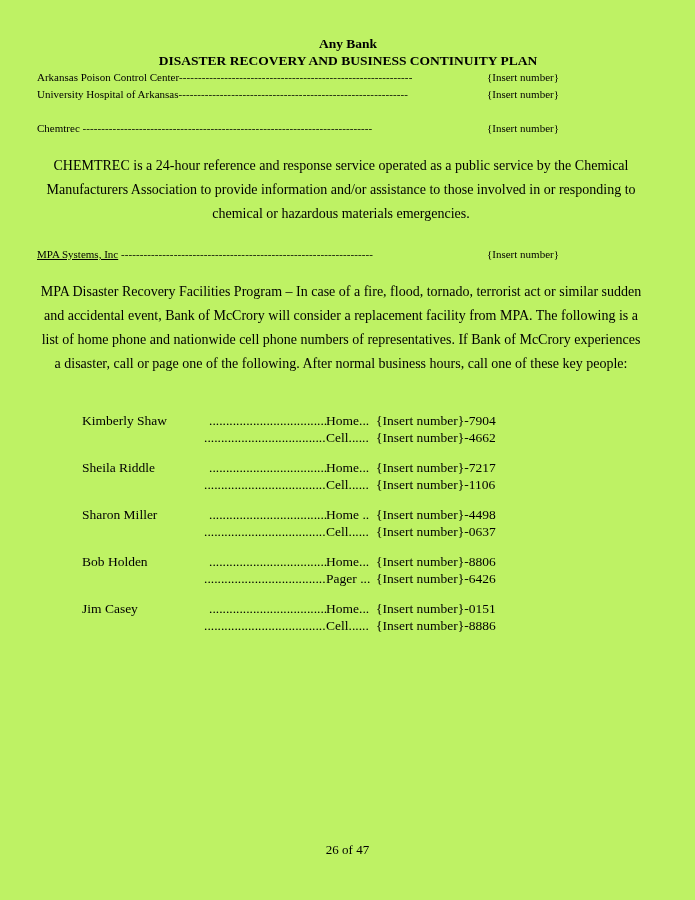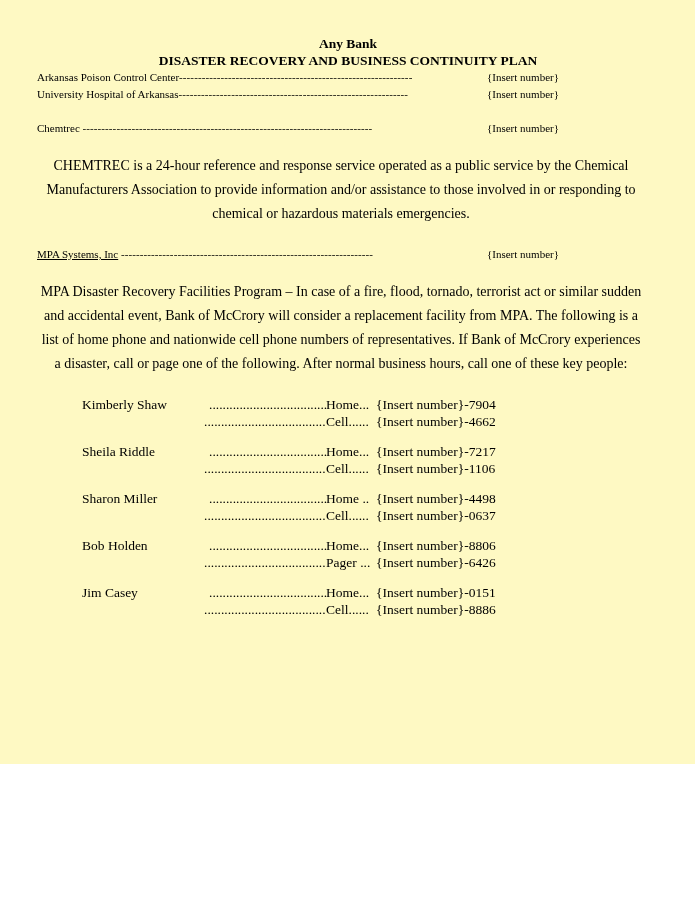"Any Bank" .page { background: #fef9c3 -> #bef264; height: 764px -> 900px }
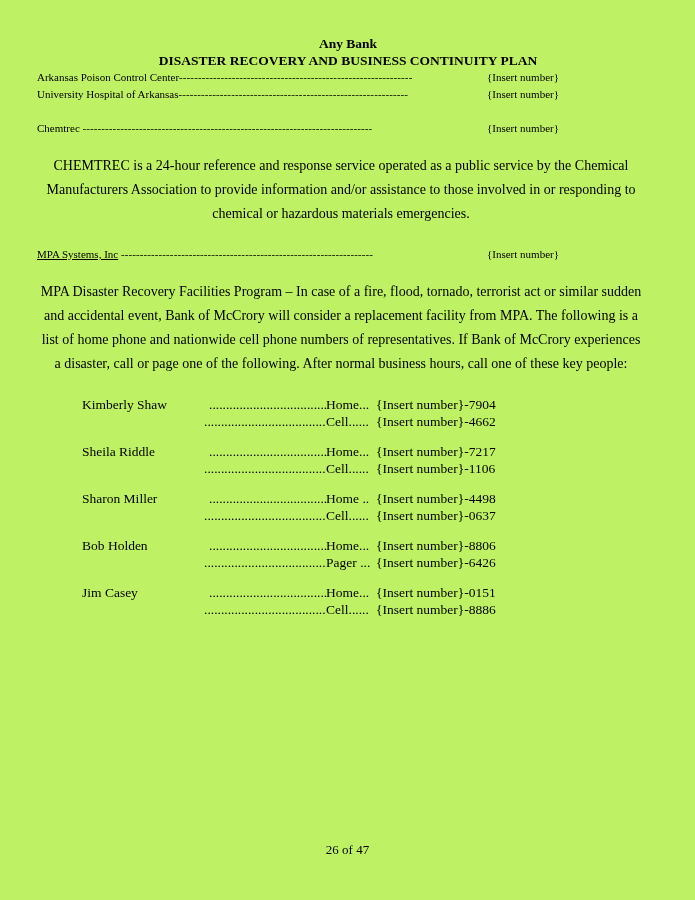"Kimberly Shaw" .contacts { margin-top: 20px -> 36px }
